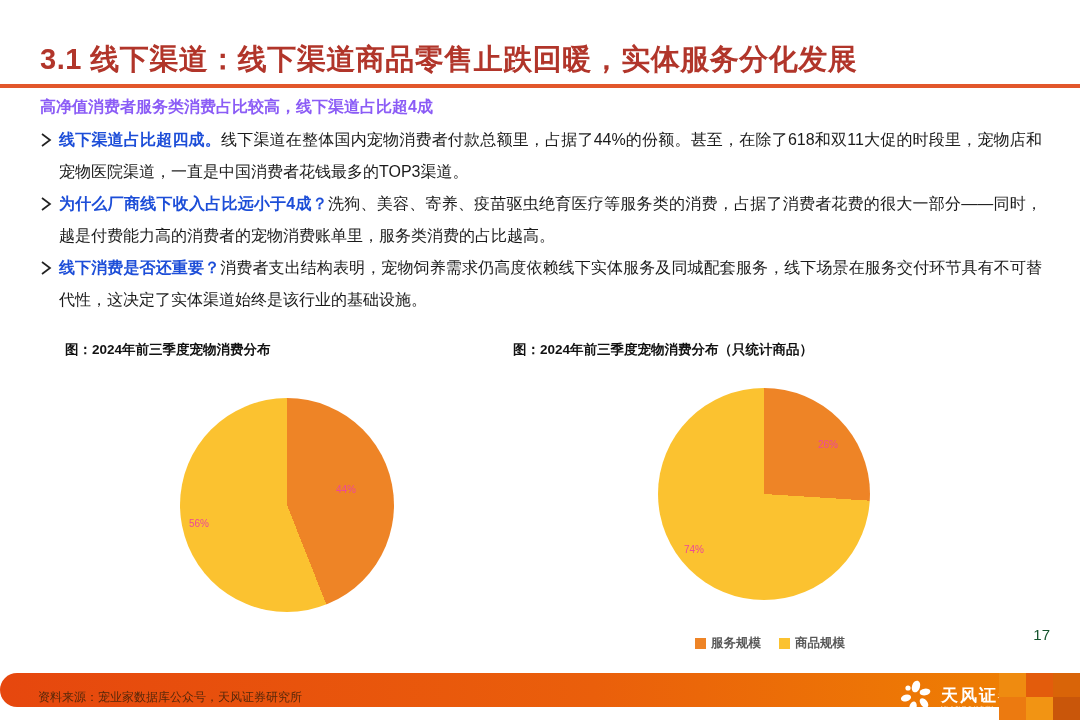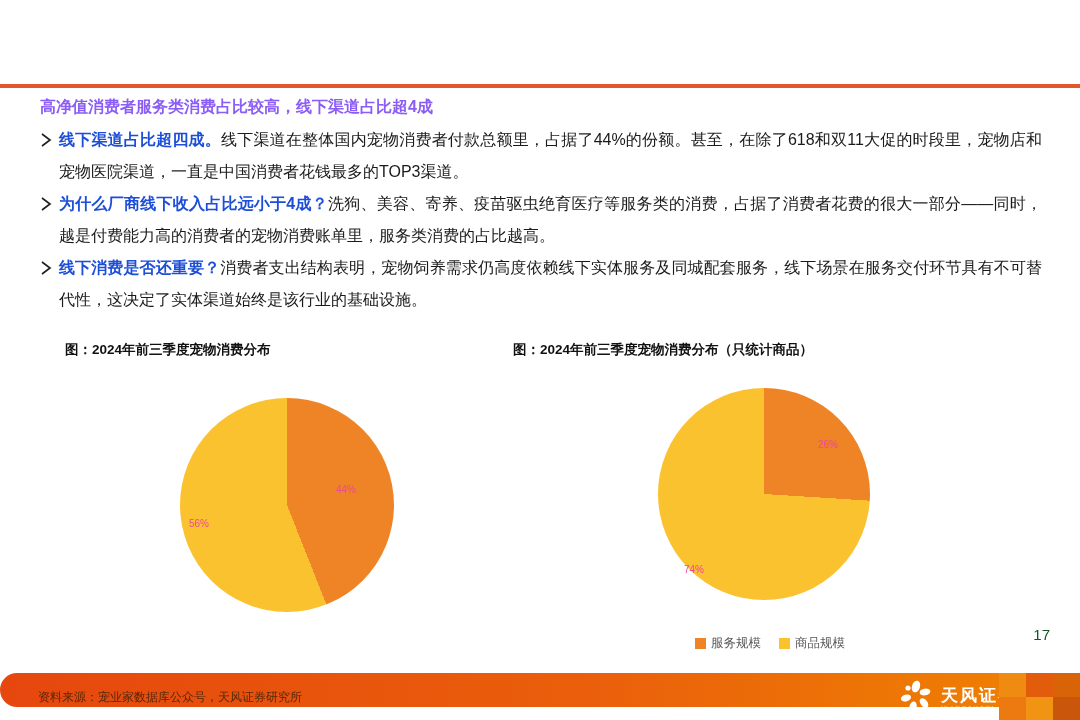"3.1 线下渠道：线下渠道商品零售止跌回暖，实体服务分化发展" div.page-title { html: none -> <div>3.1 线下渠道：线下渠道商品零售止跌回暖，实体服务分化发展</div> }
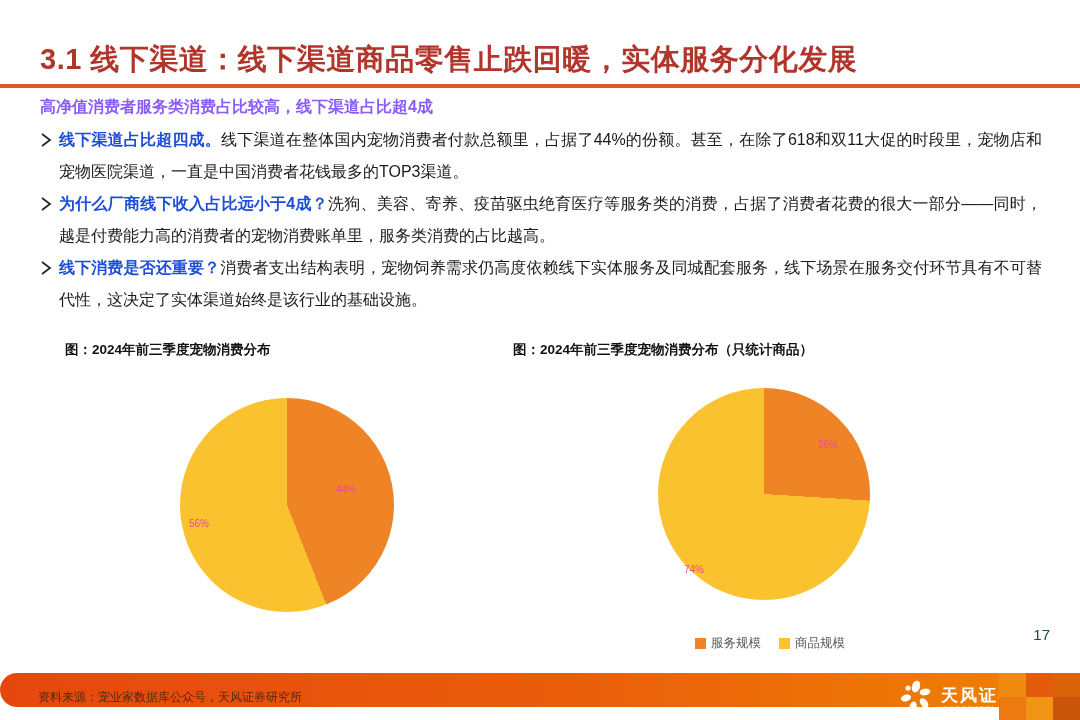"74%" div.pie-label { top: 569px -> 549px }
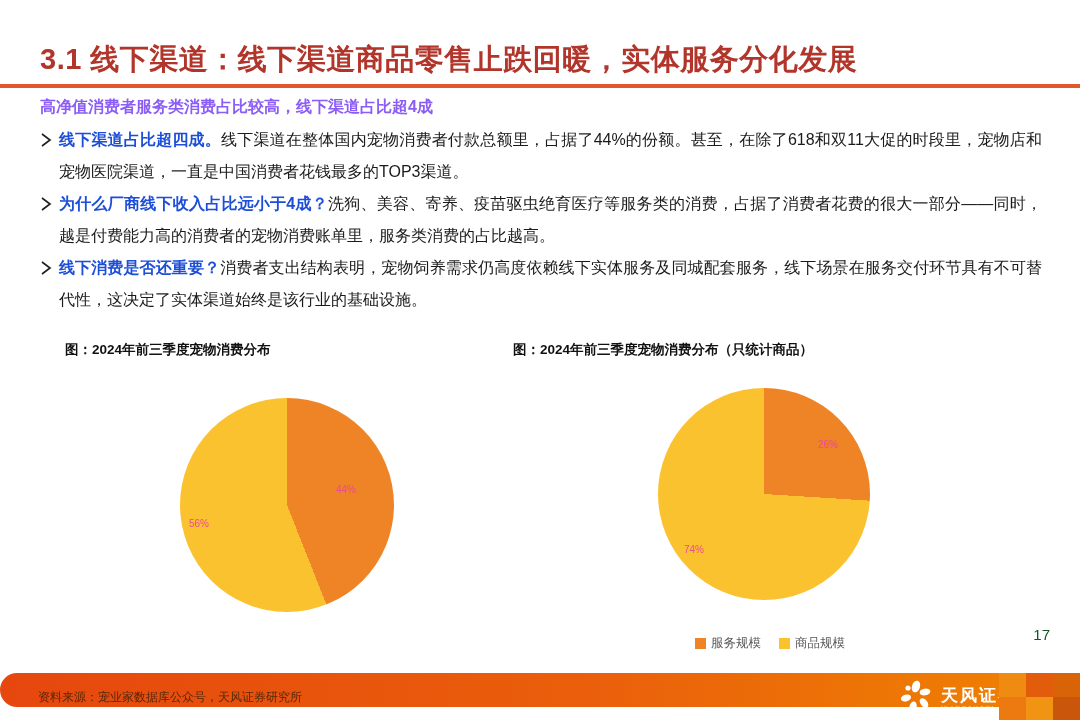"服务规模" .legend.l2 { font-weight: none -> bold }
